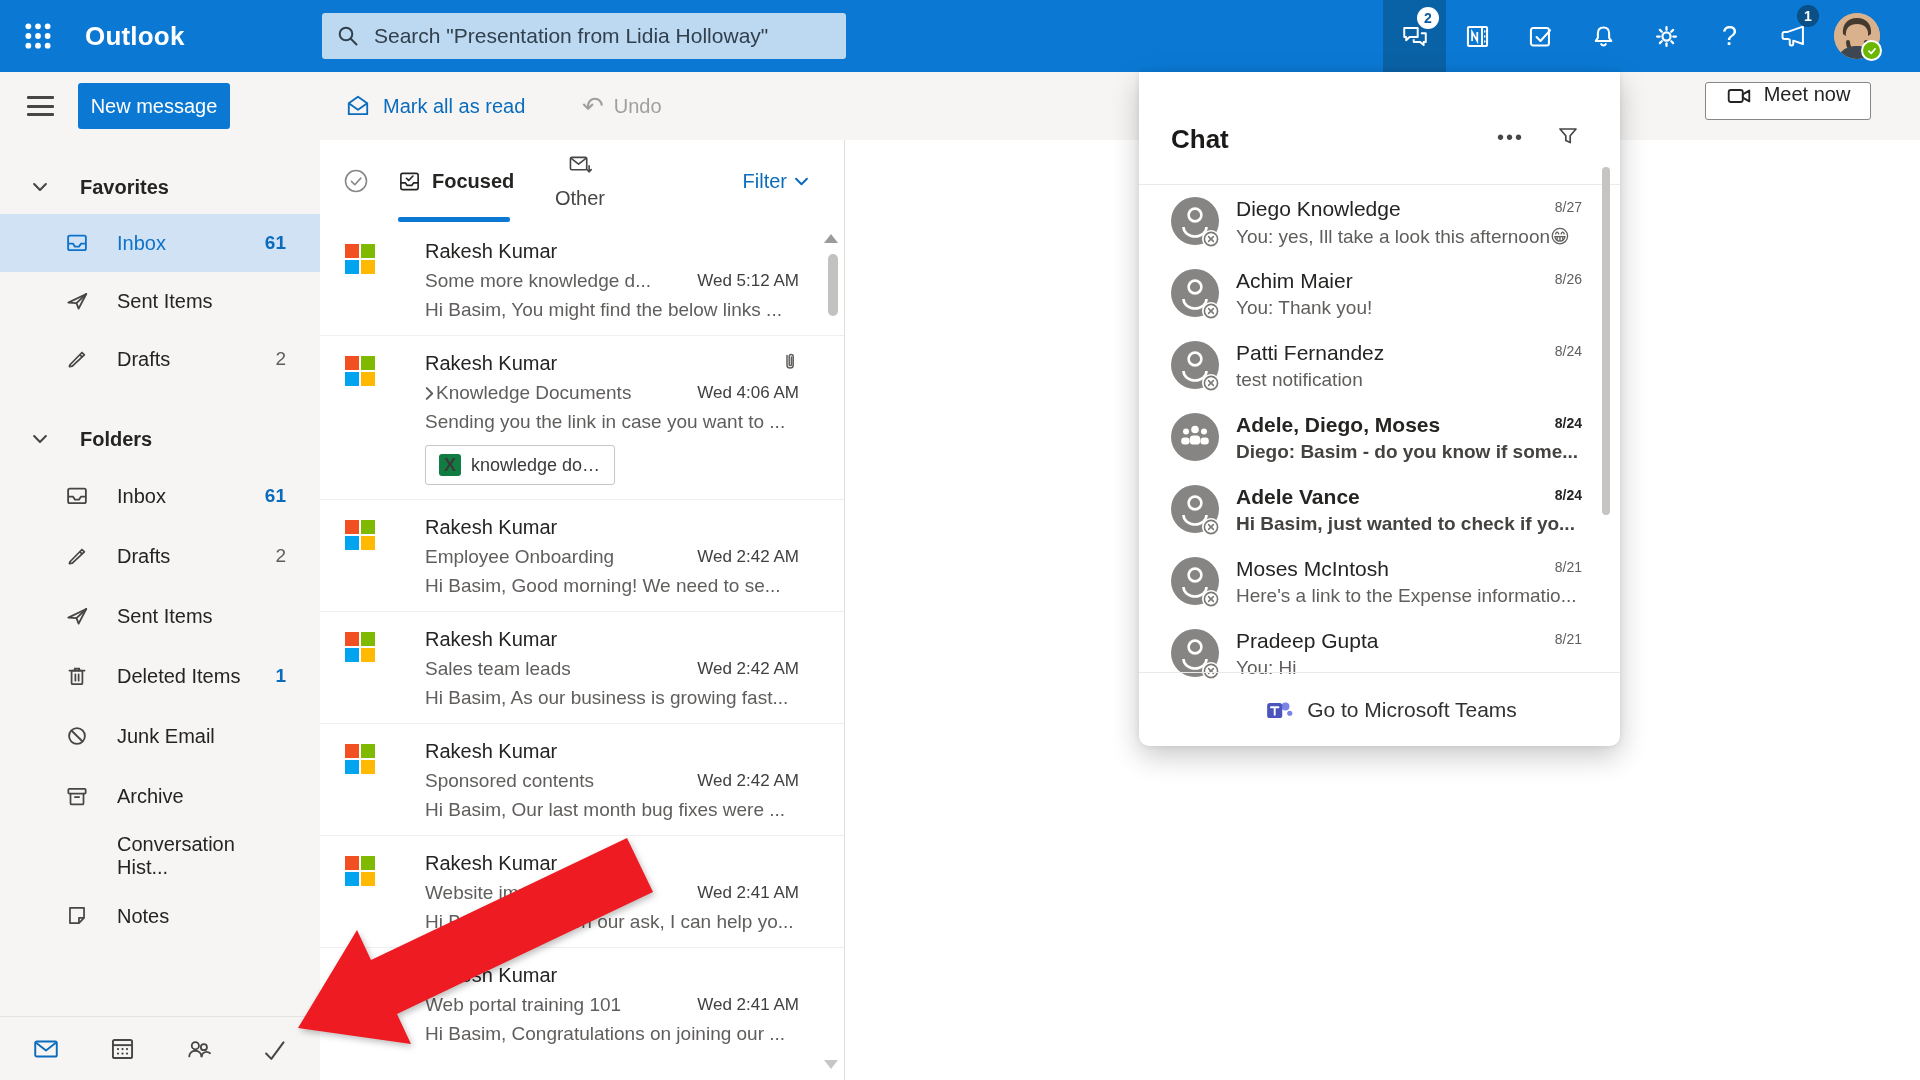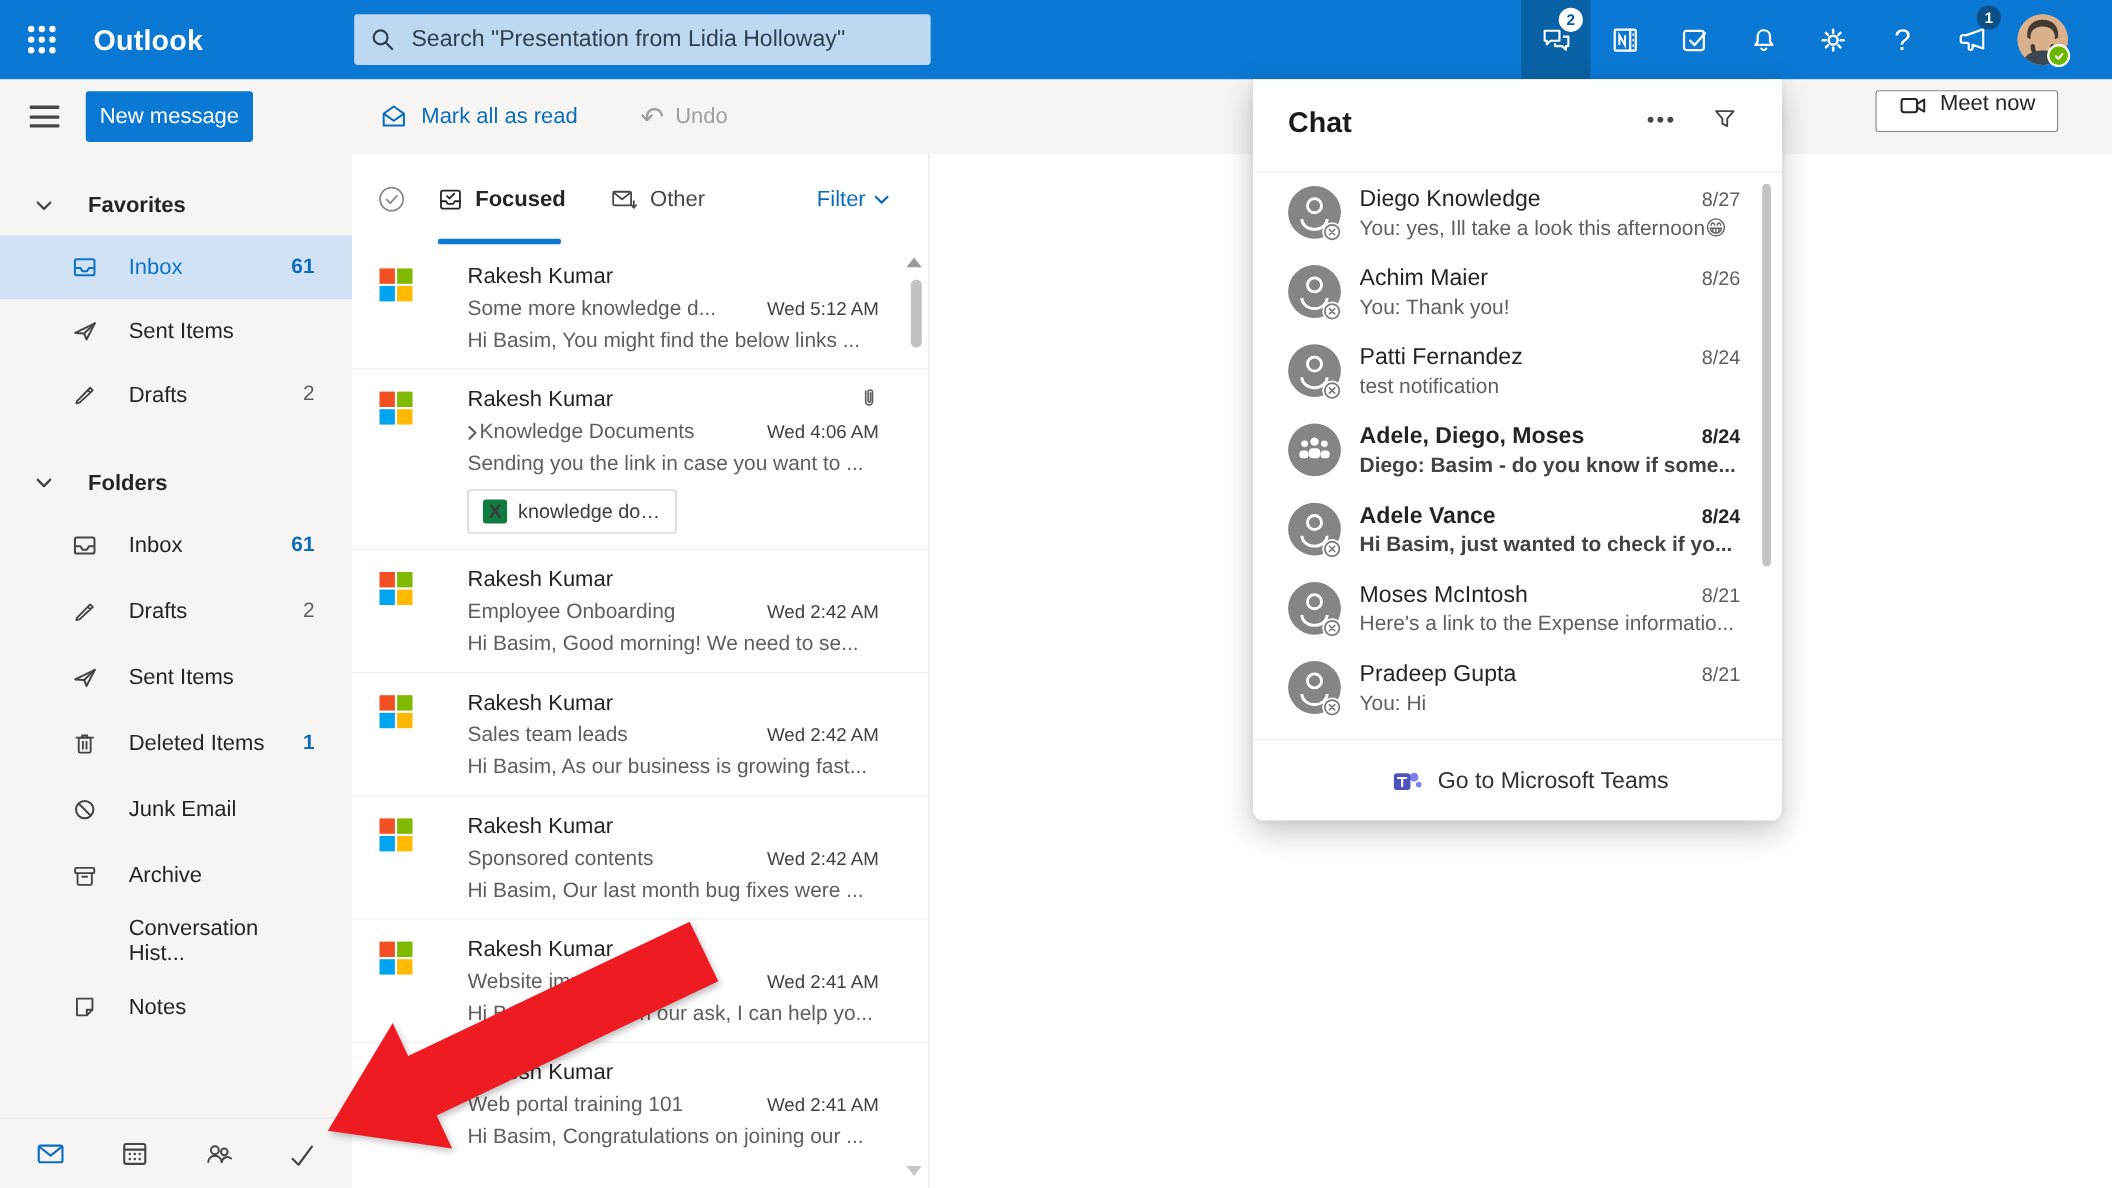"Chat" .chat-header { margin-top: none -> 28px }
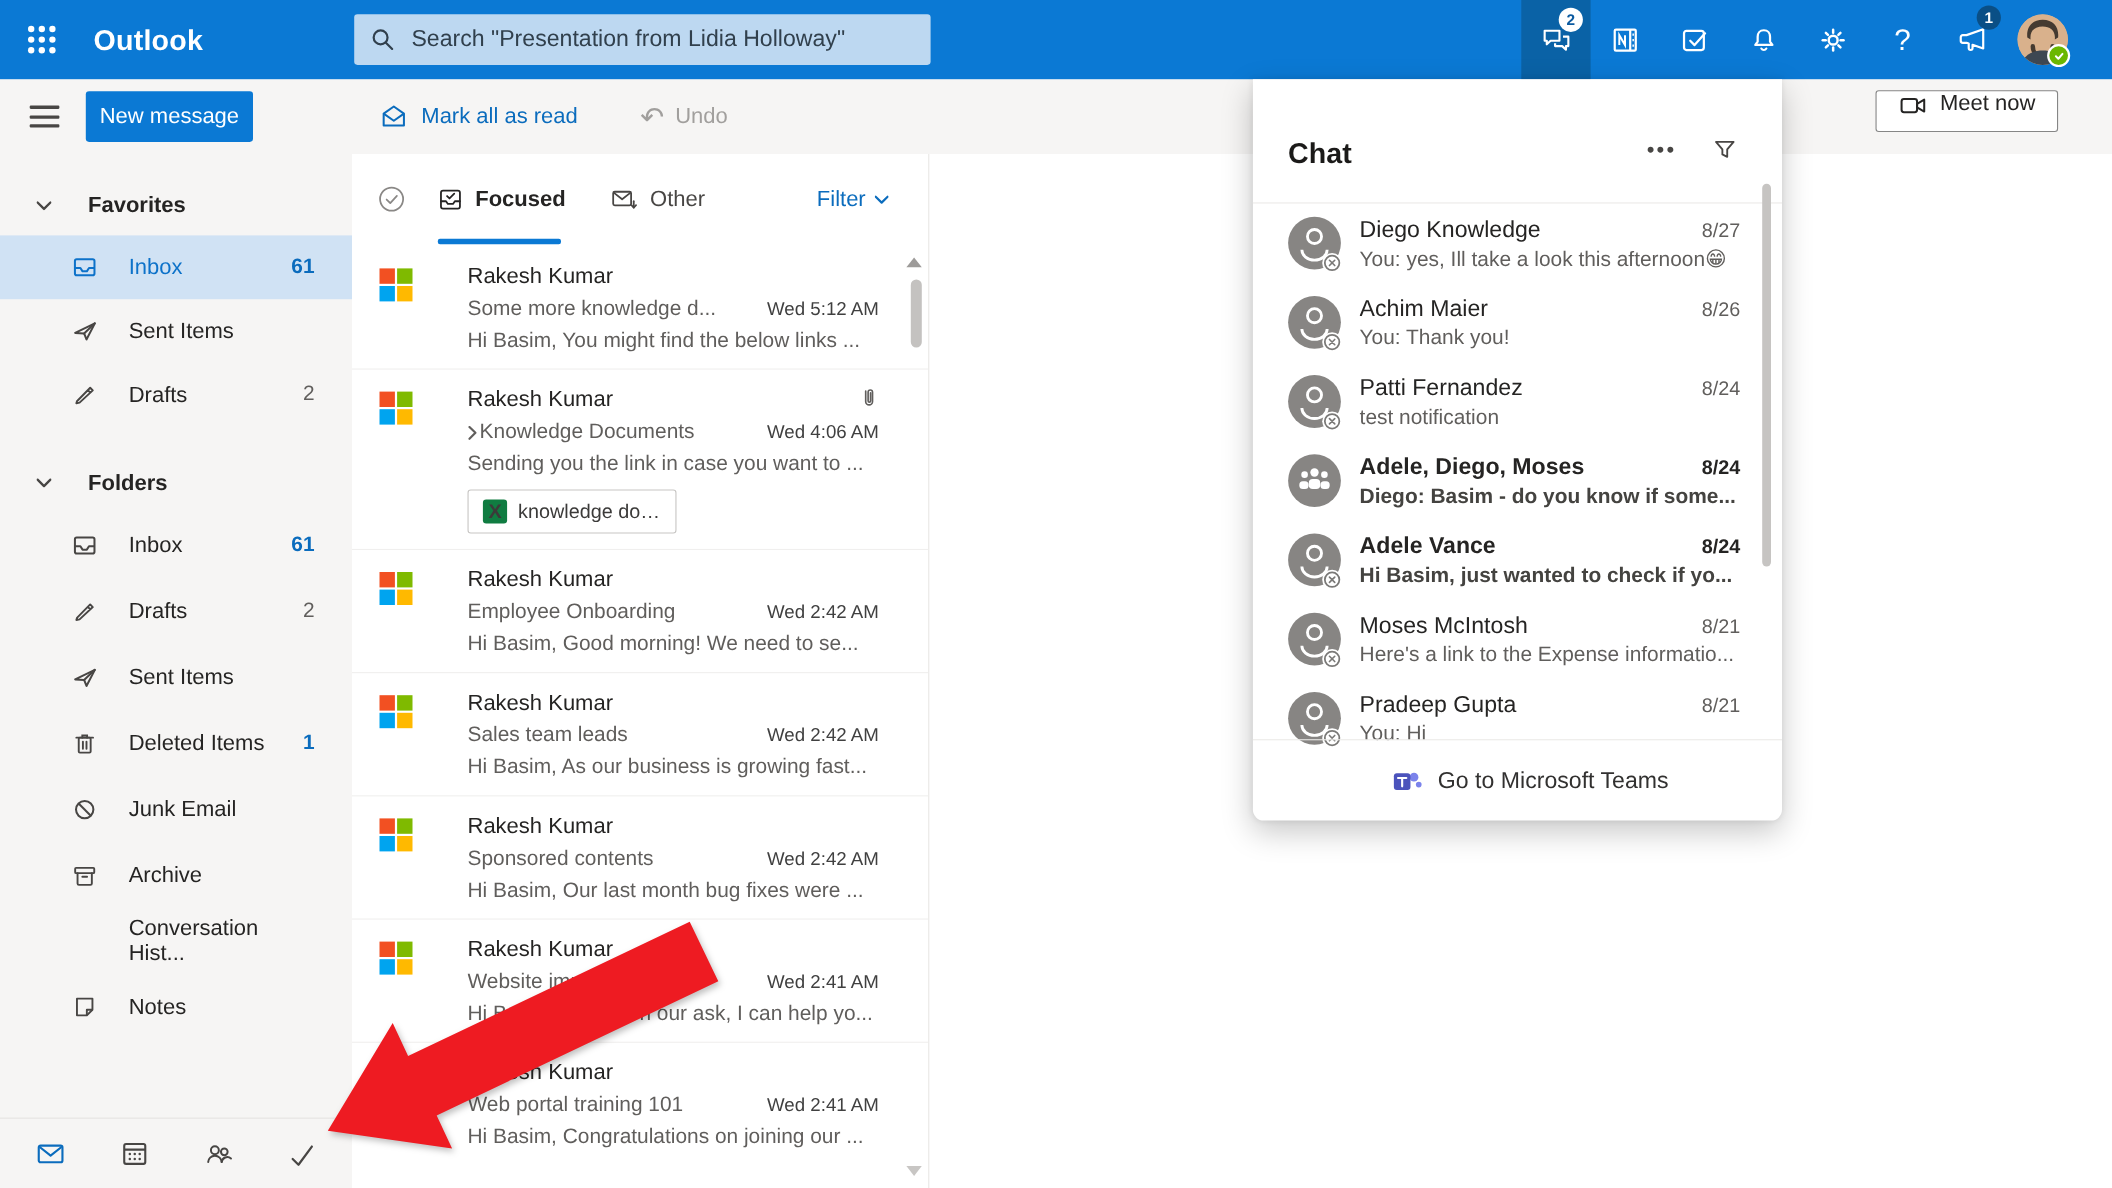"Other" .tab.other { flex-direction: none -> column }
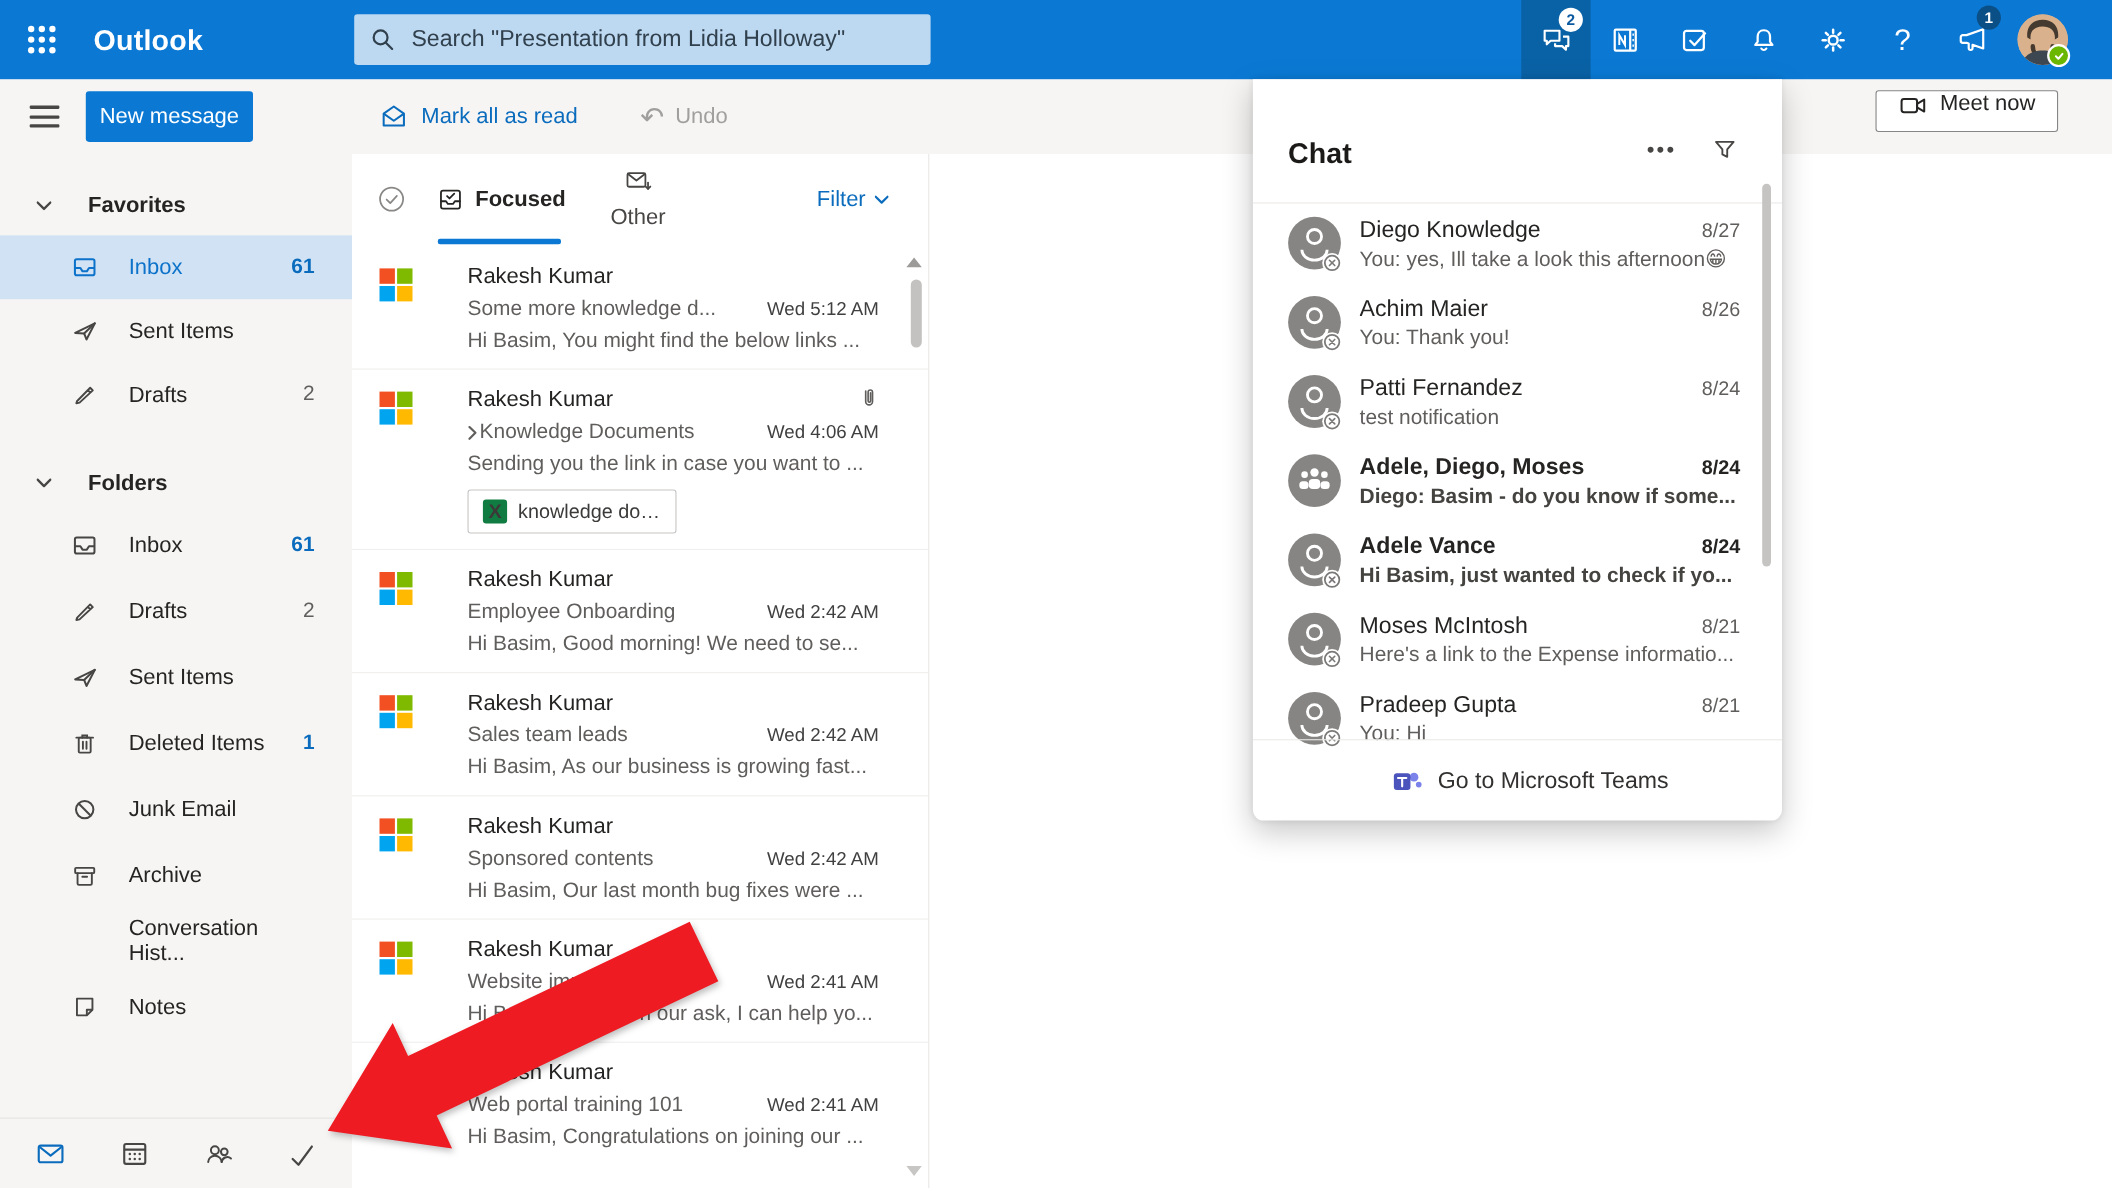"8/27" .c-date { font-size: 18px -> 14px }
